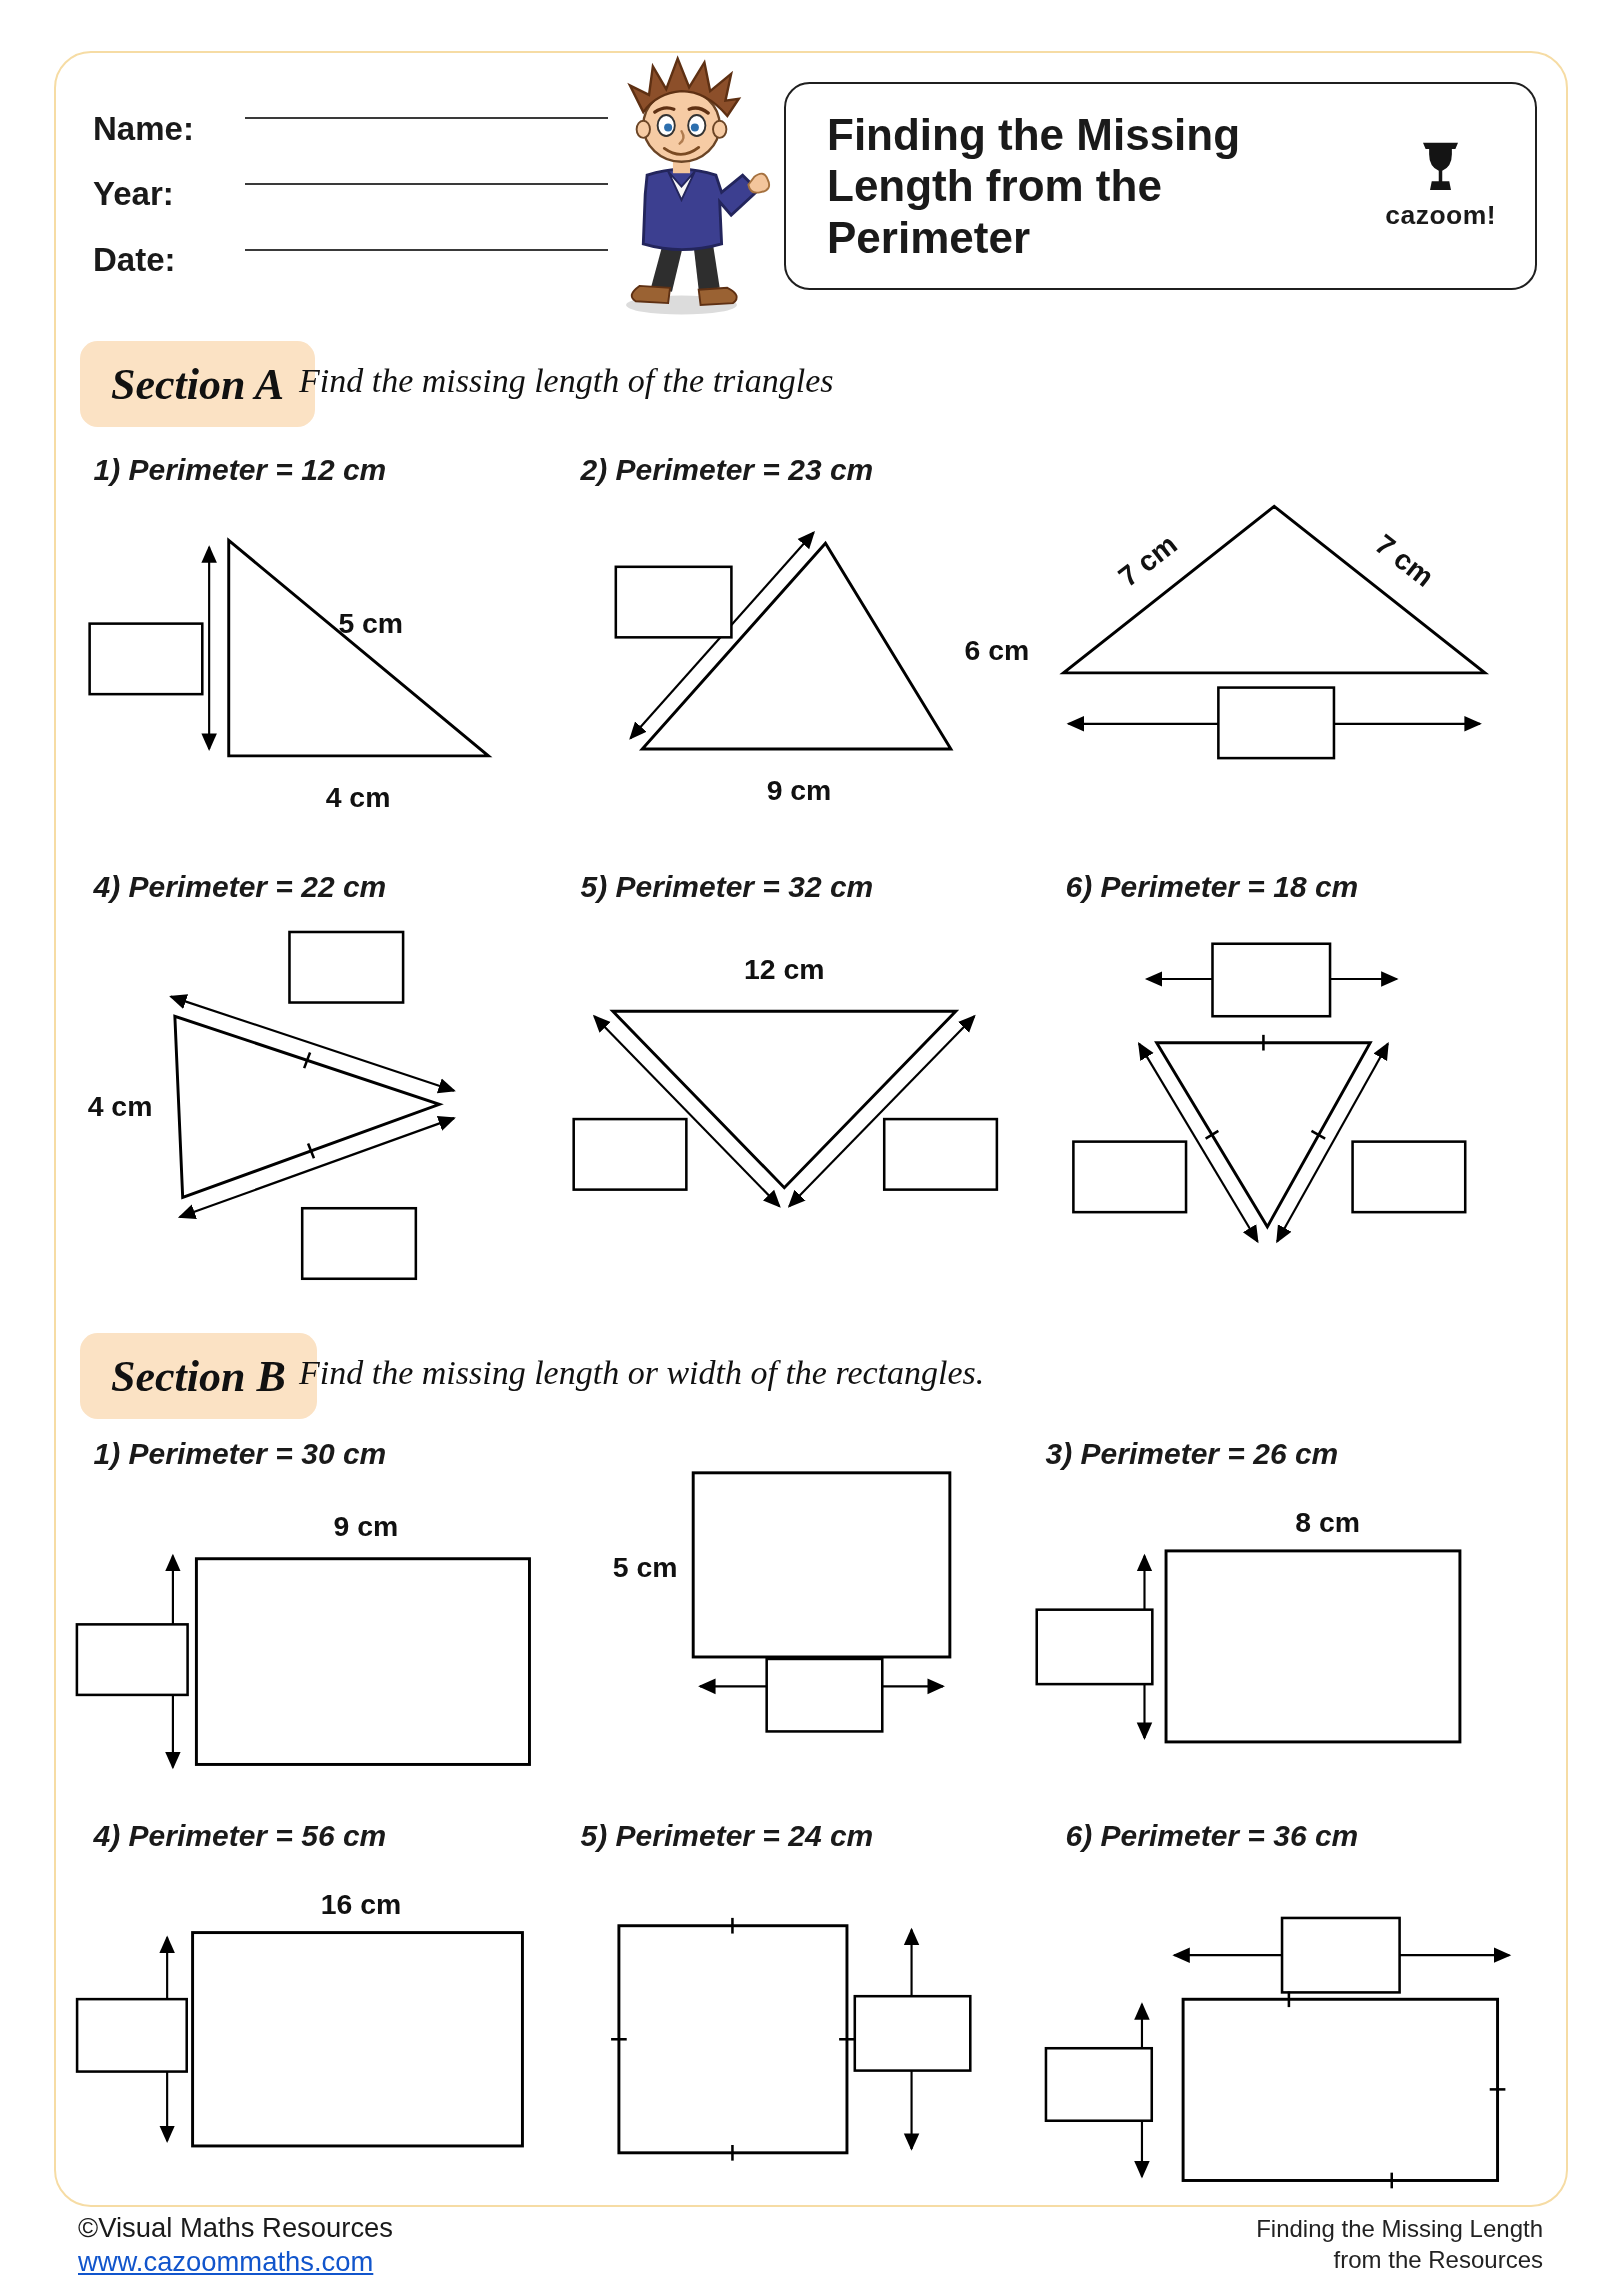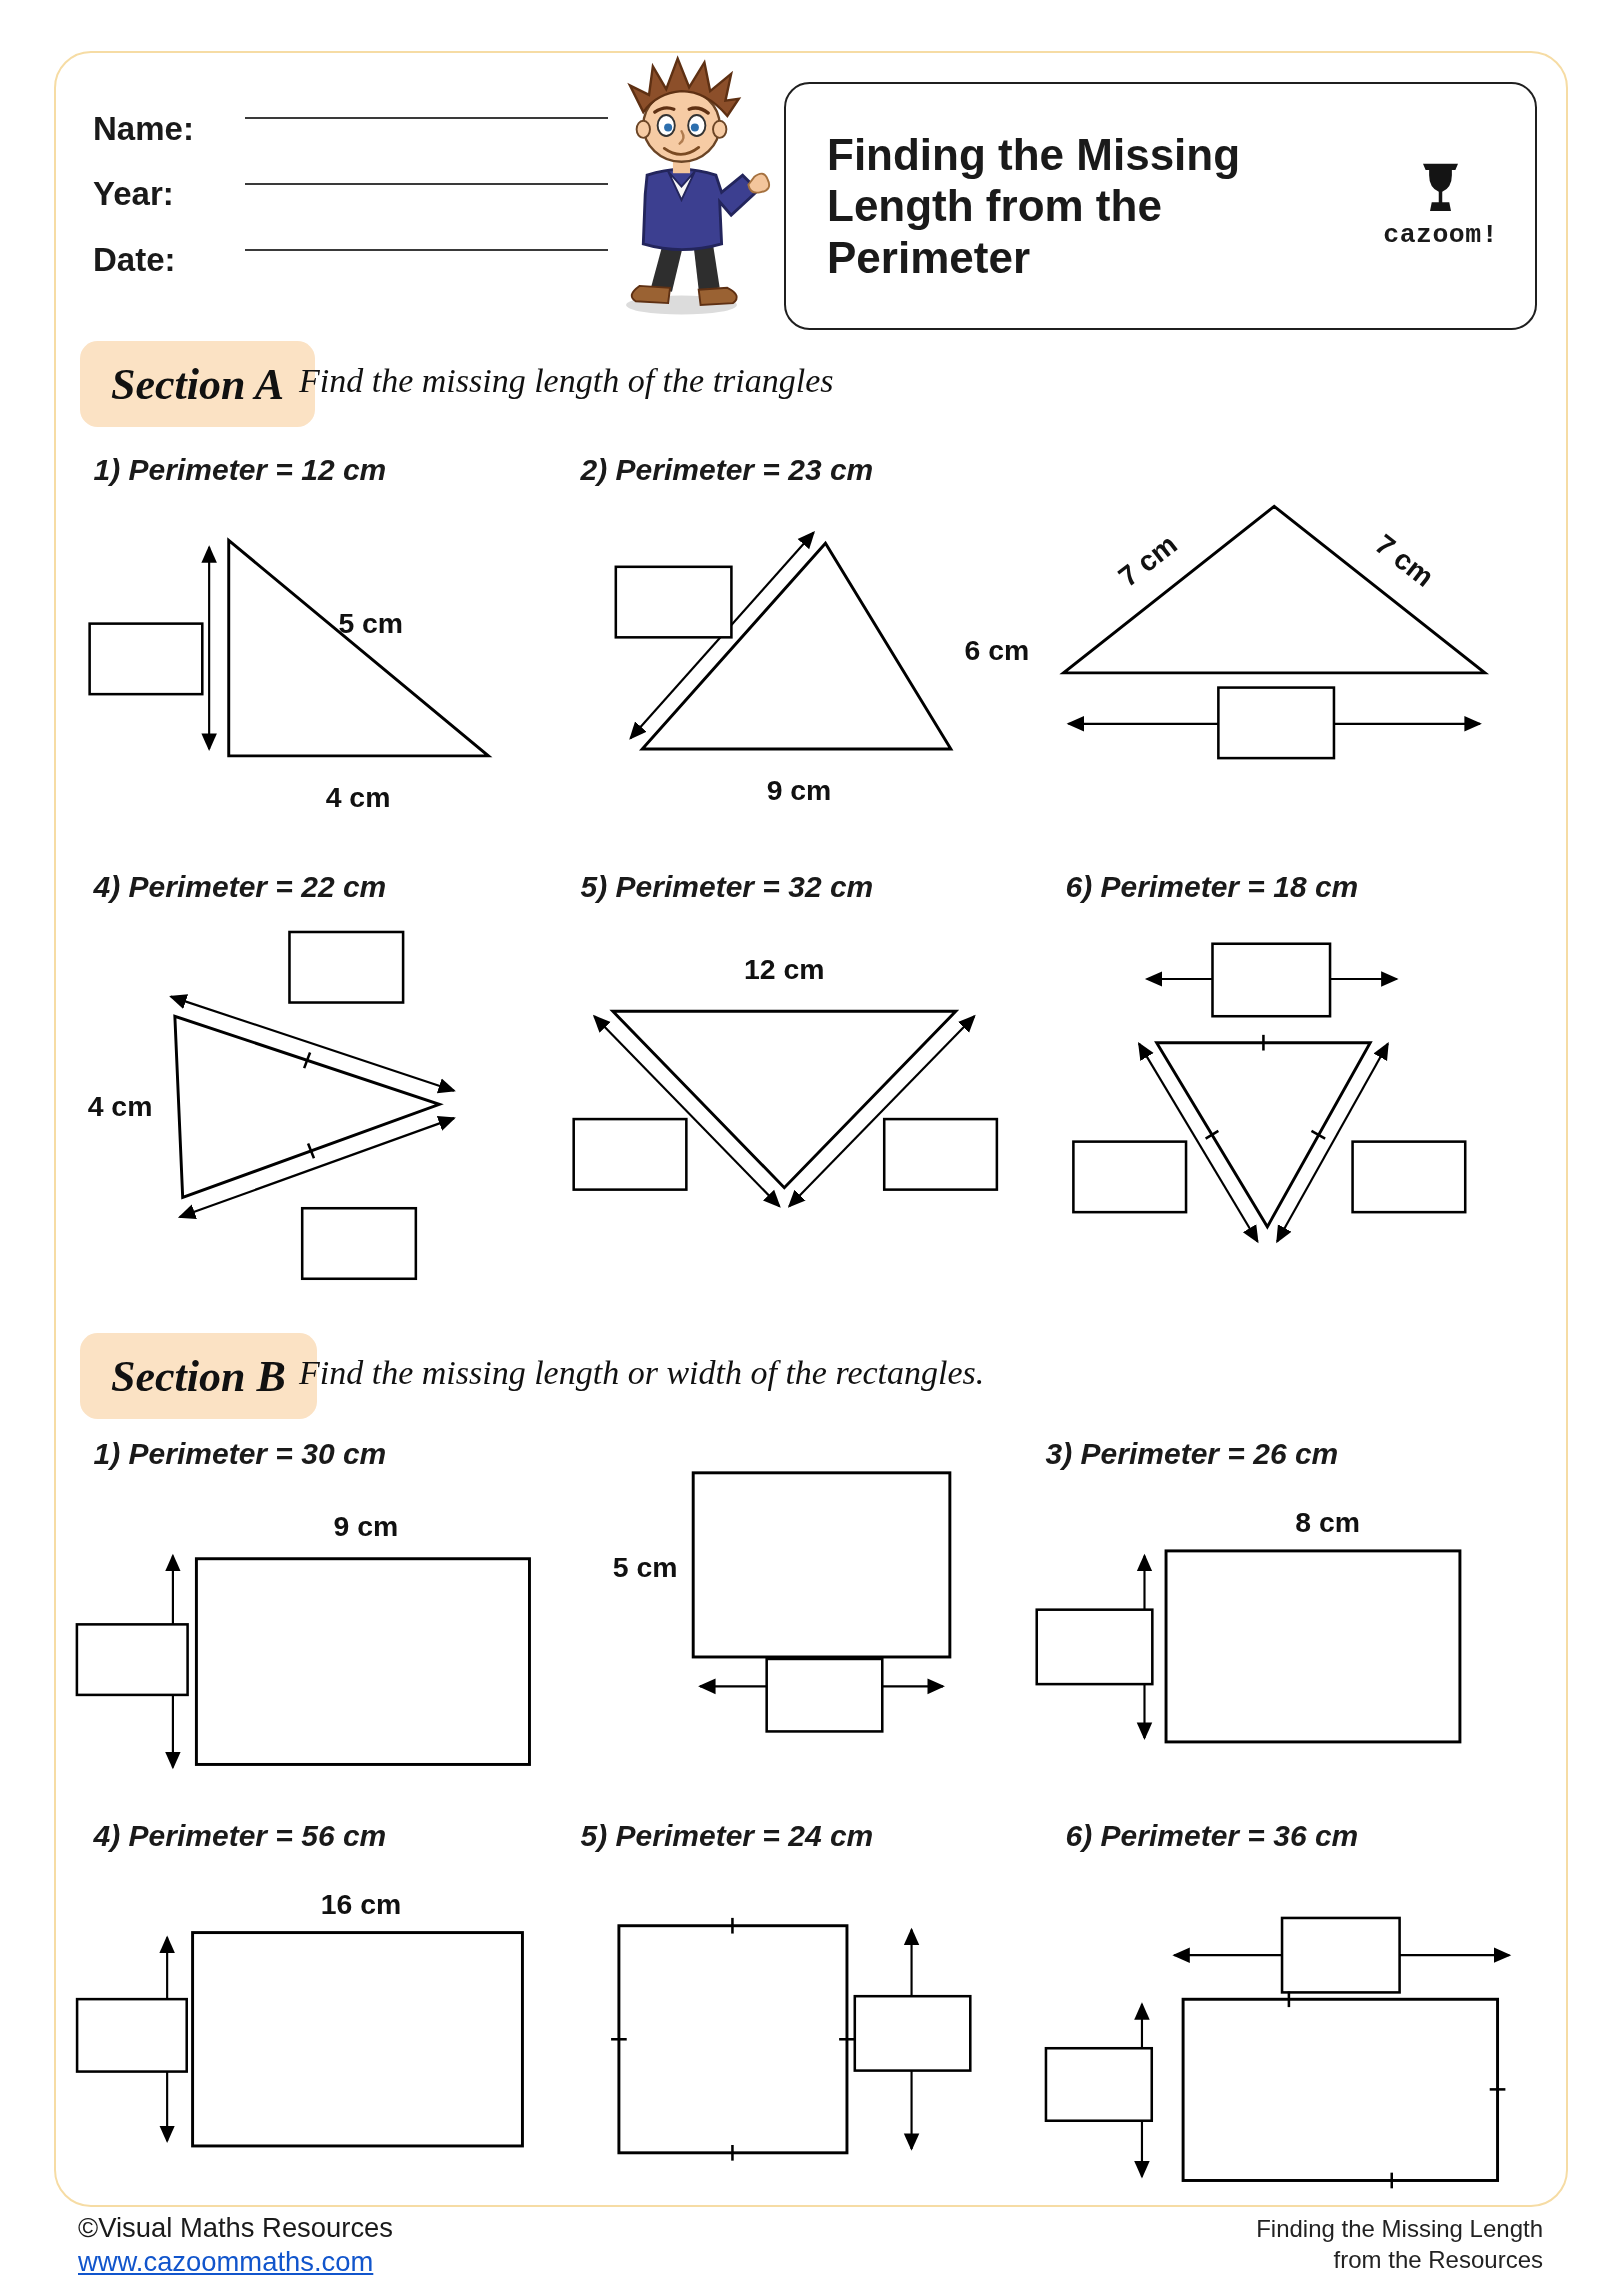"Finding the Missing Length from" .title-box { height: 248px -> 208px }
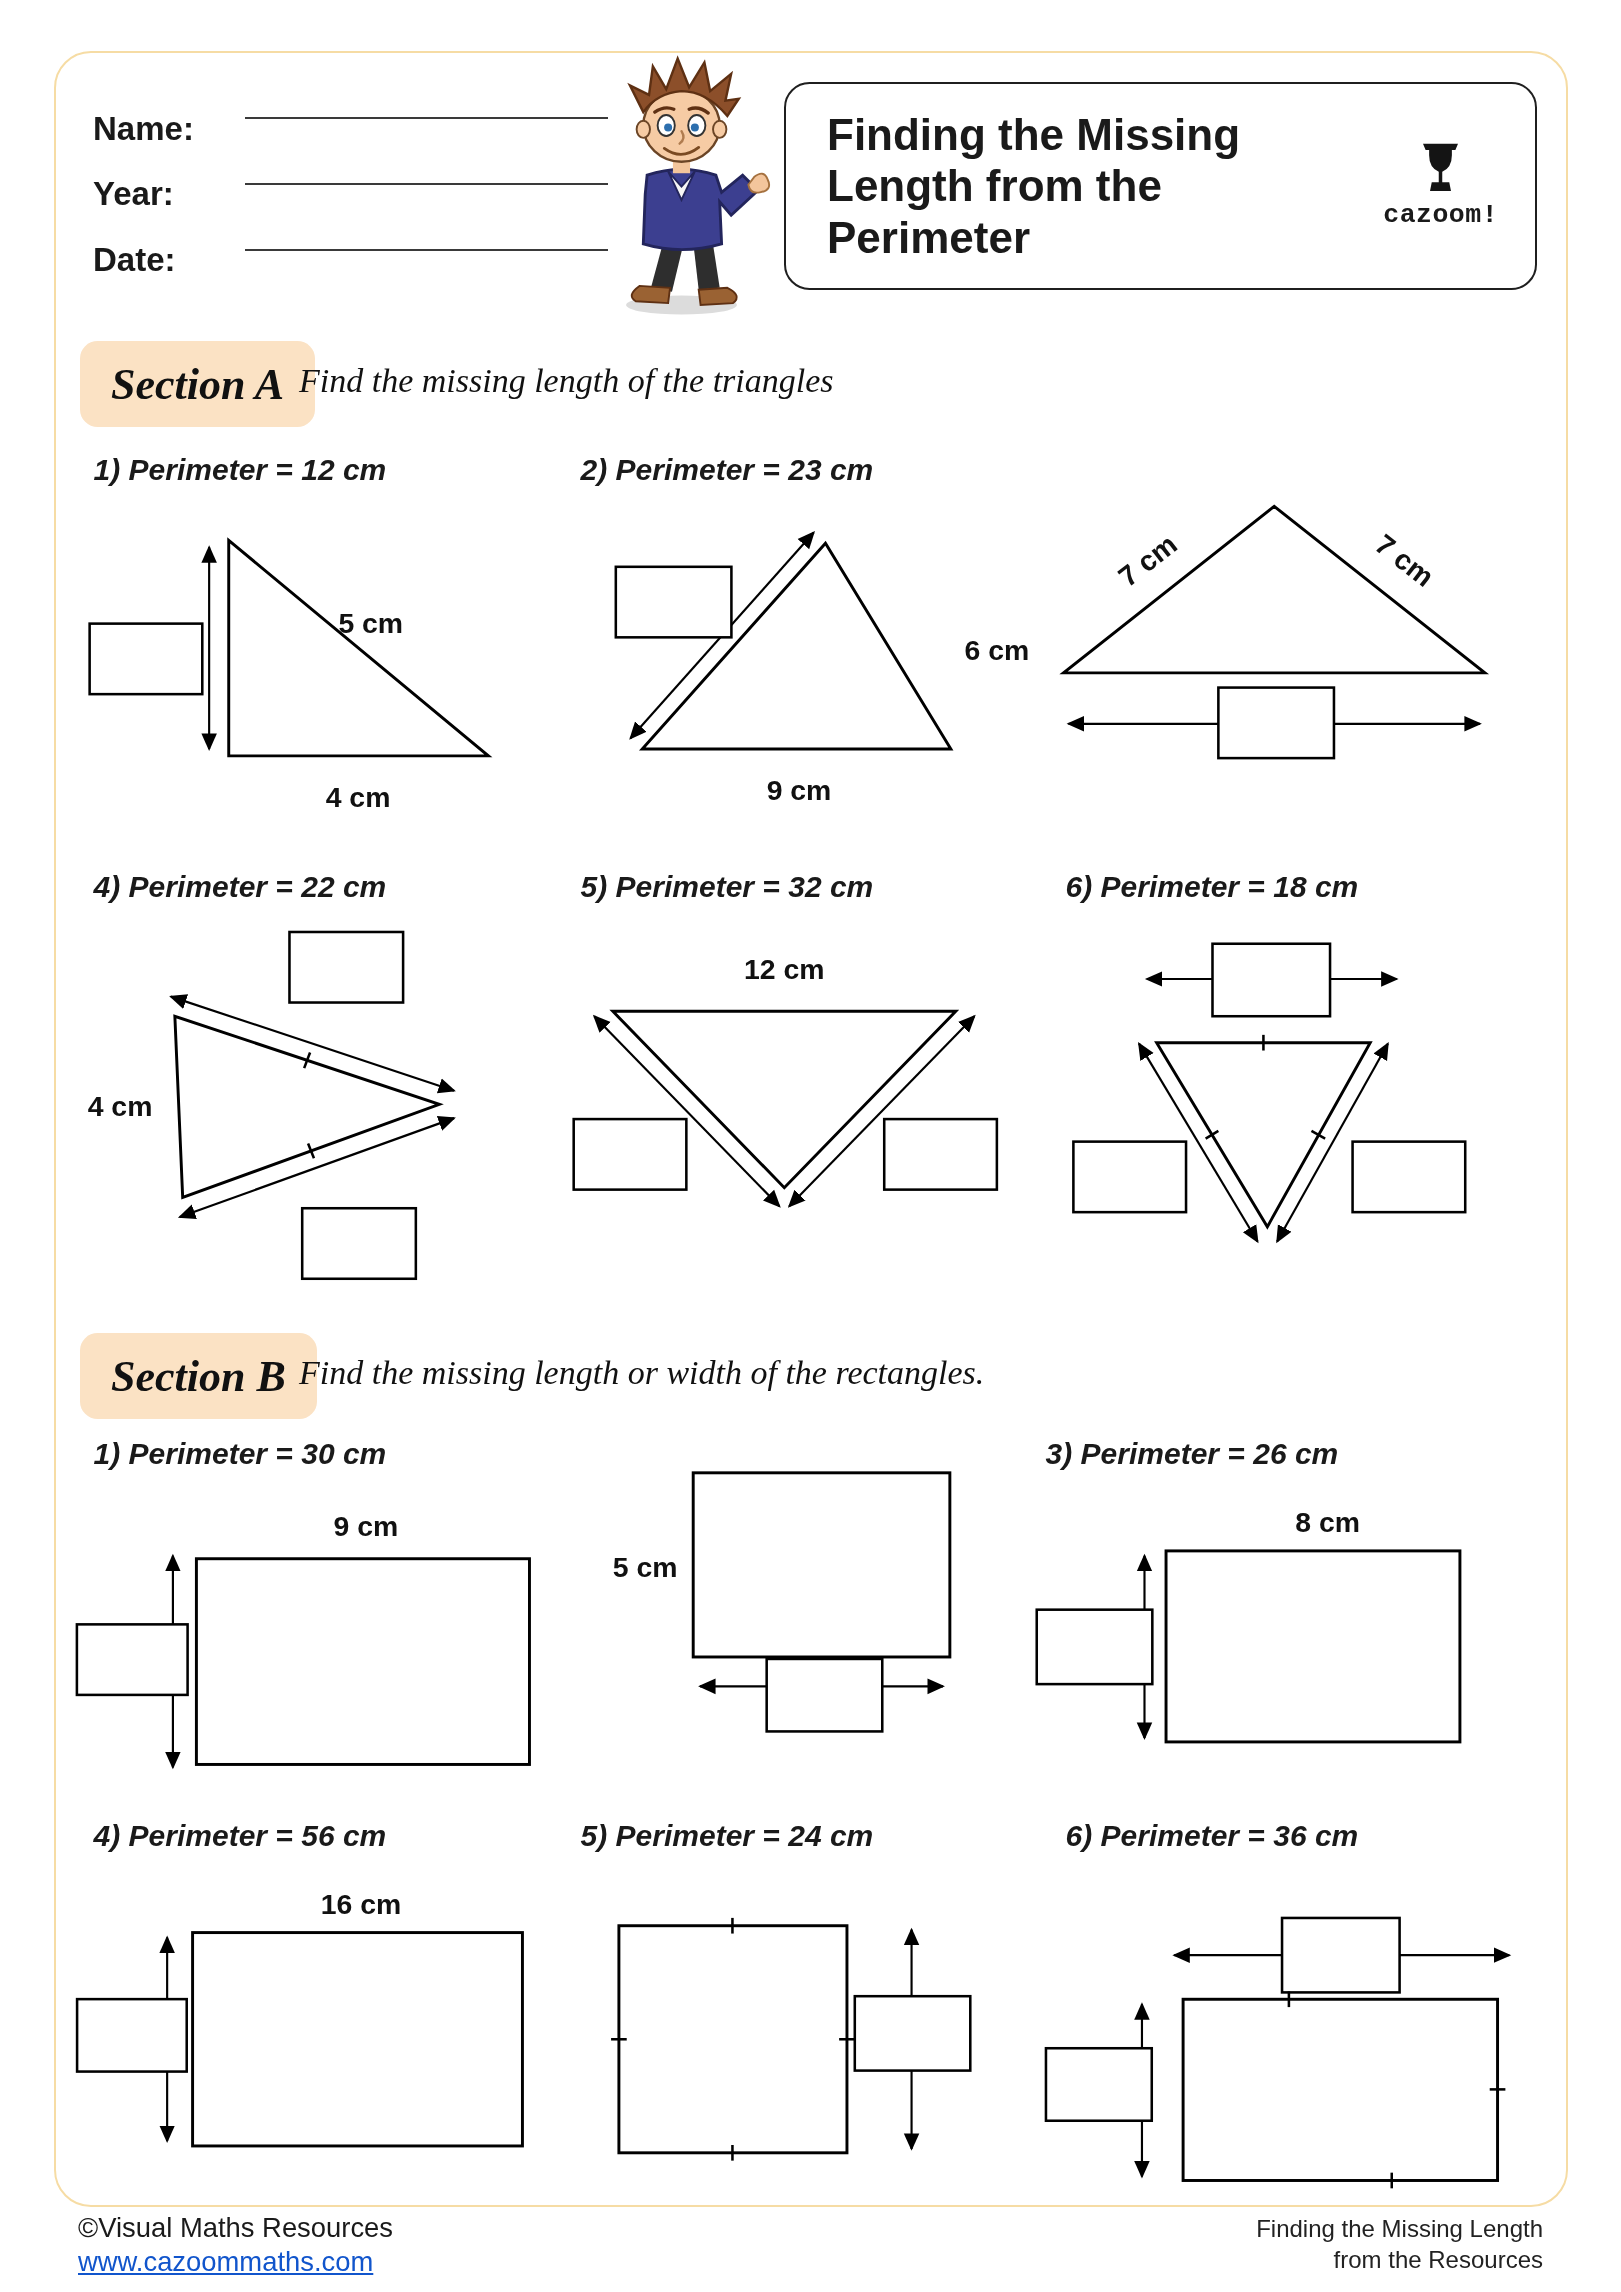"cazoom!" .logo-text { font-family: Liberation Mono, monospace -> Liberation Sans, sans-serif }
